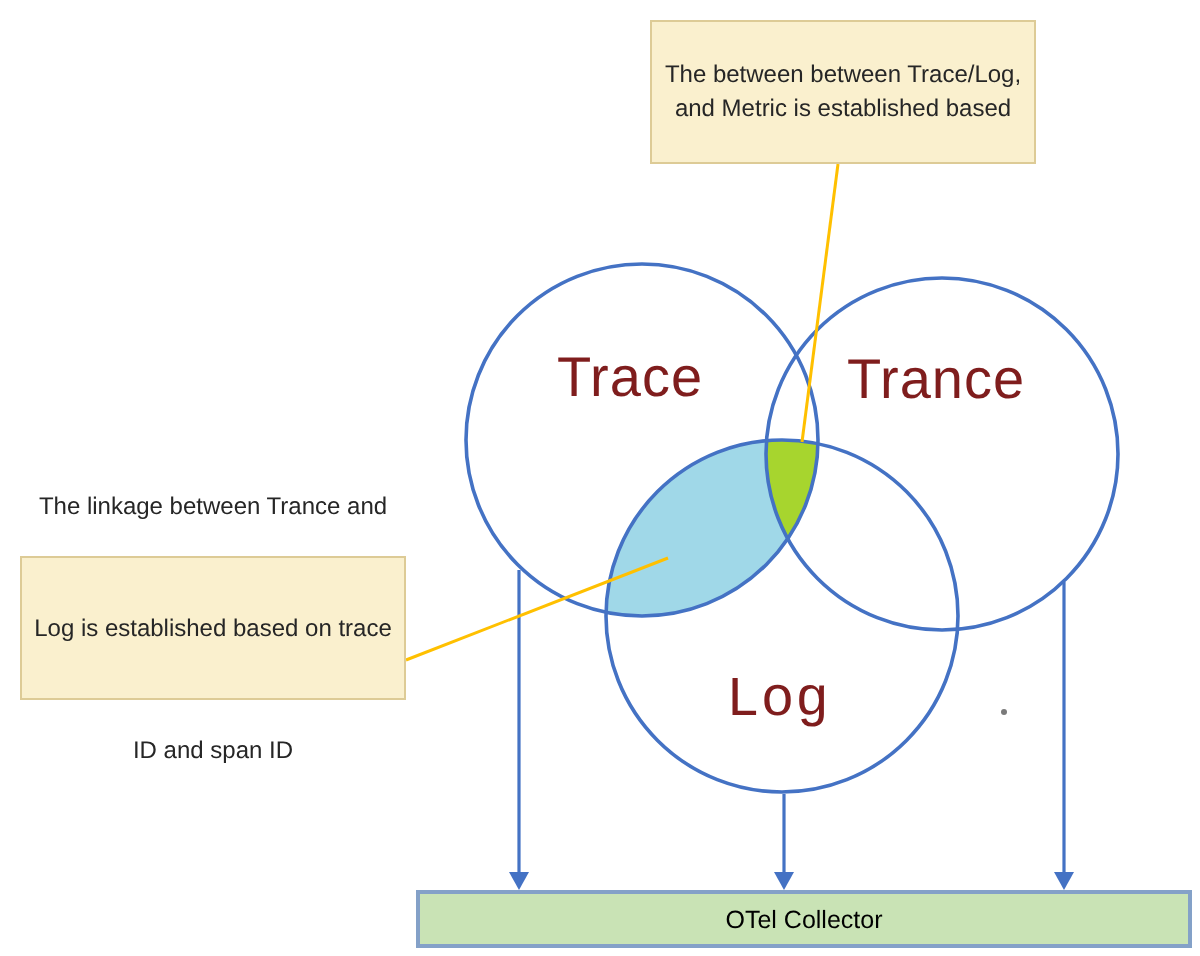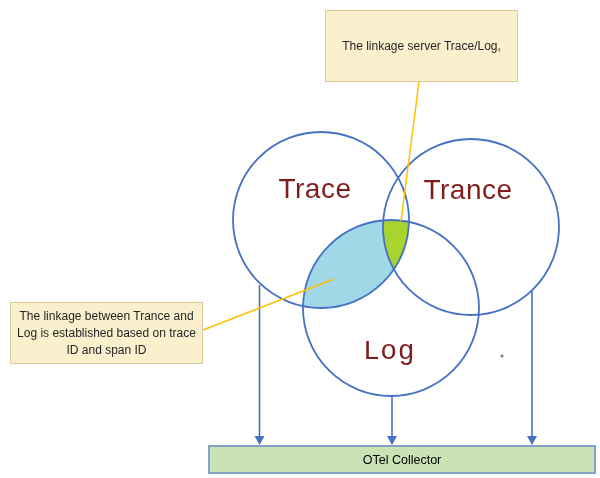"The linkage server Trace/Log," span.line { text: linkage server -> between between }
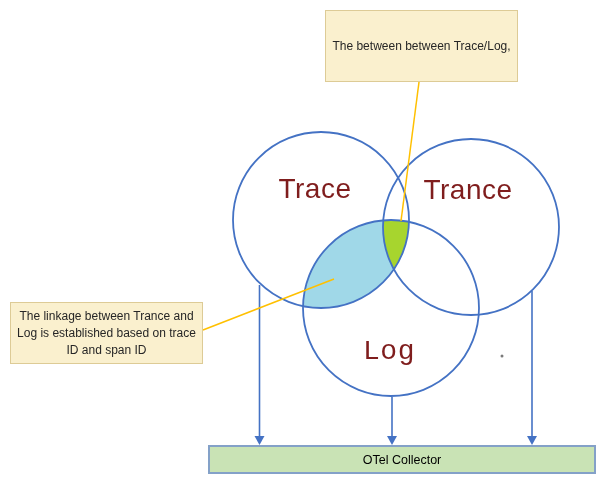"and Metric is established based" span.line { html: none -> <span>and Metric is established based</span> }
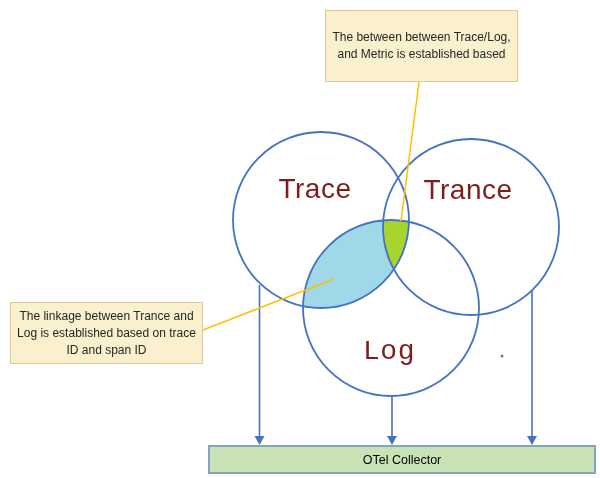"The linkage between Trance and" #callout-left { gap: none -> 44px; height: 62px -> 72px; top: 302px -> 278px }
